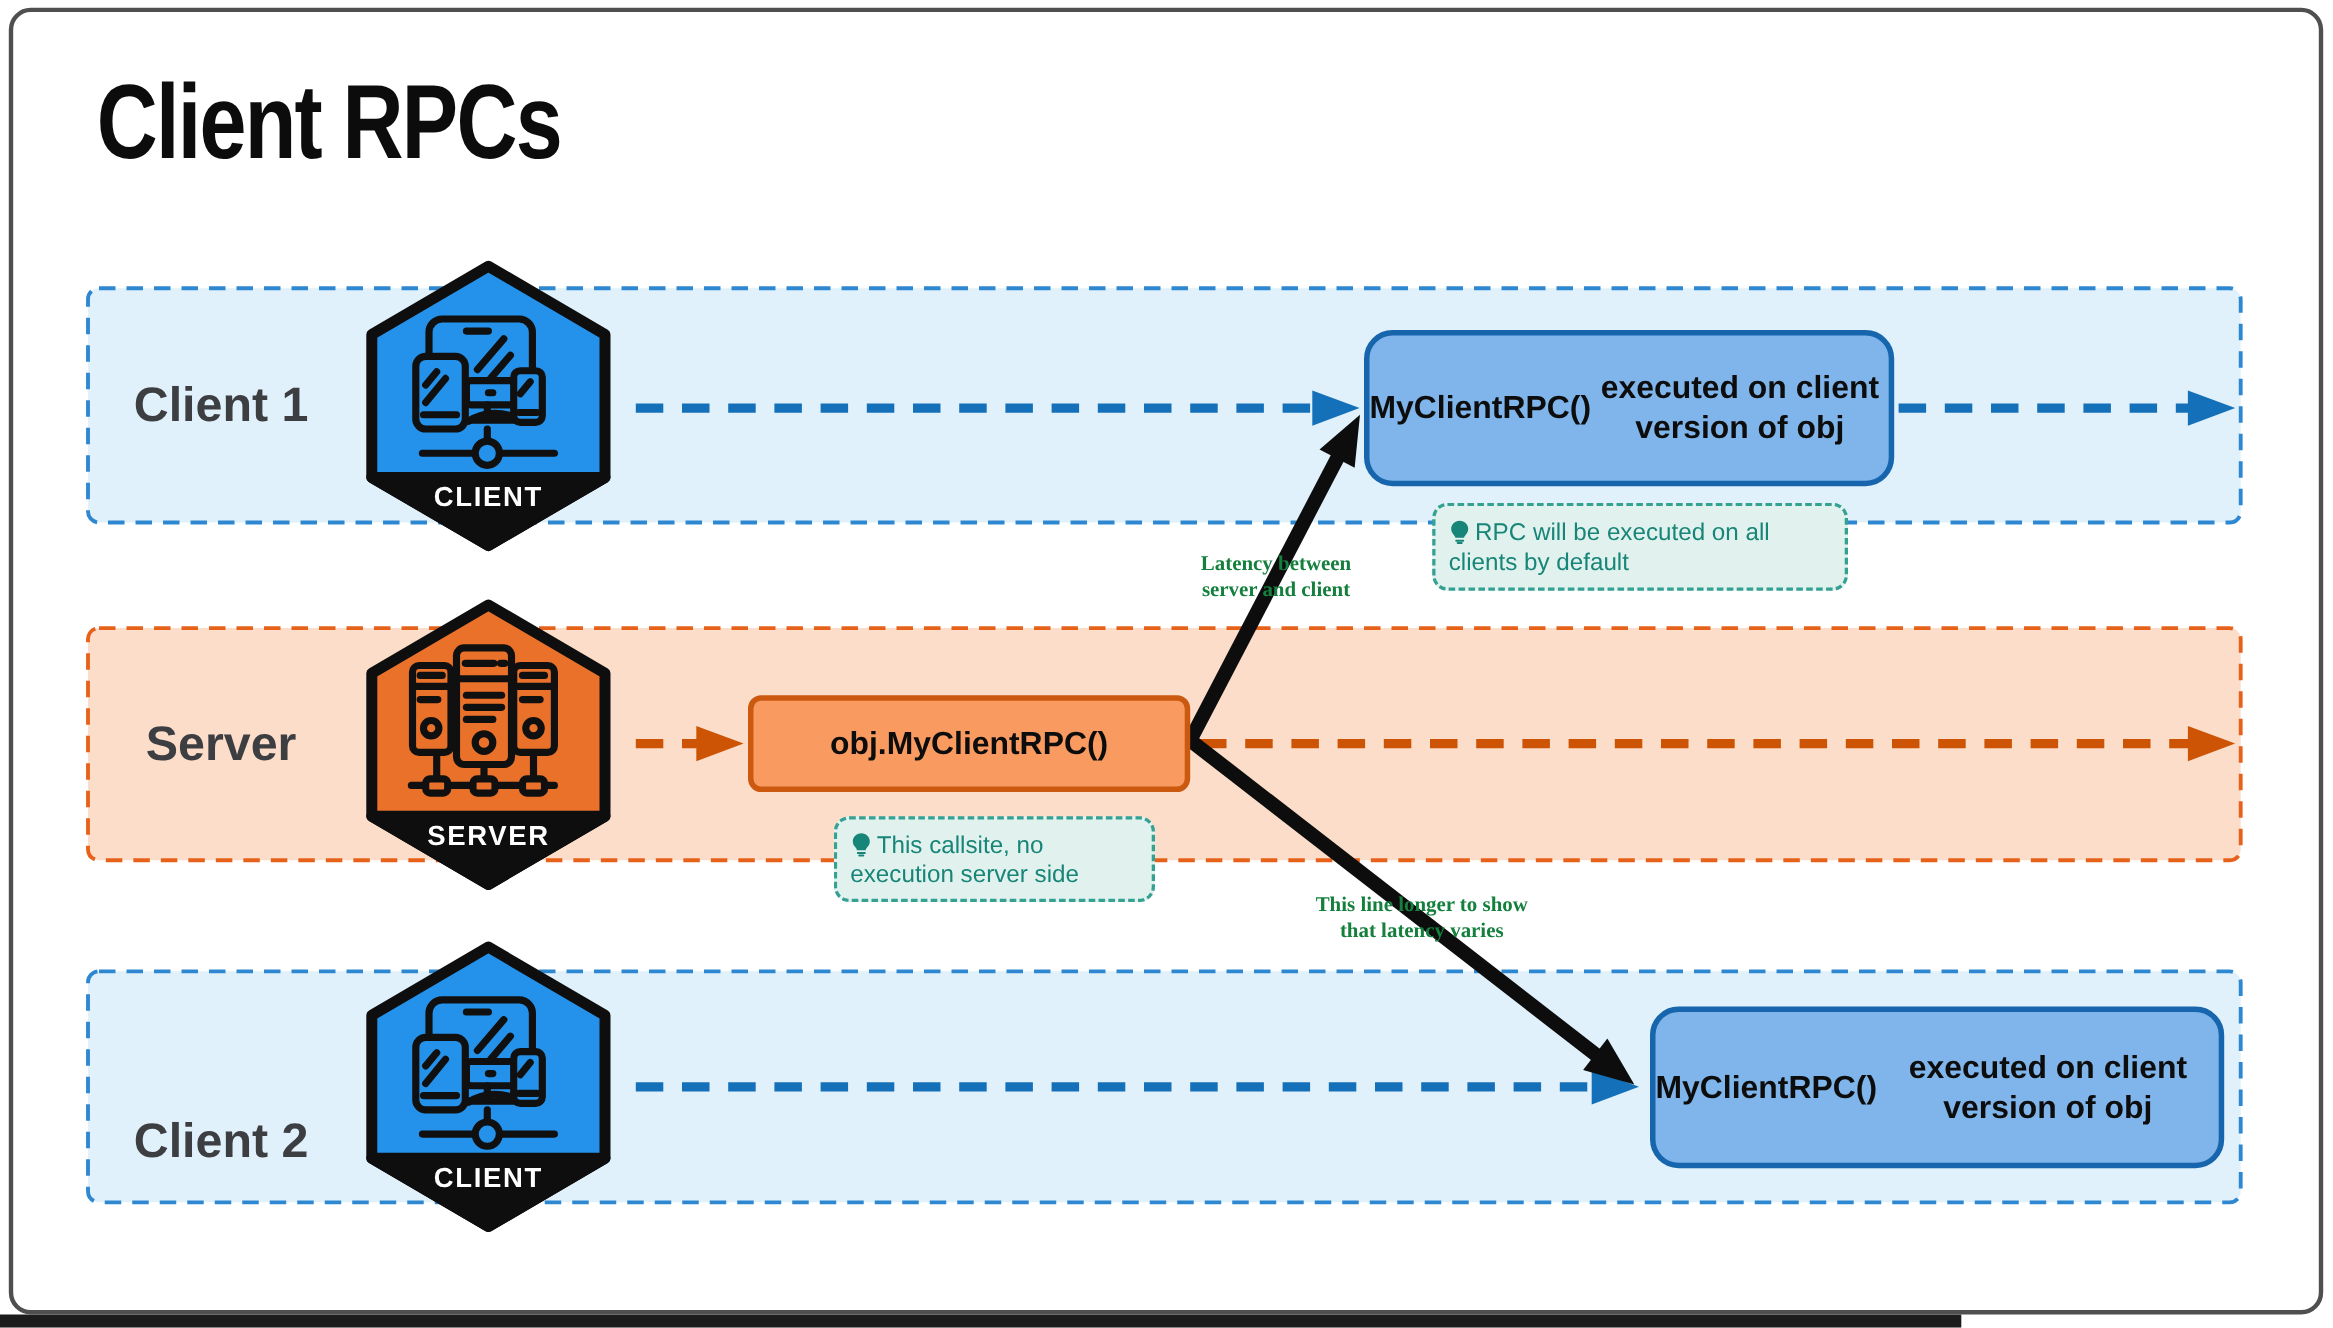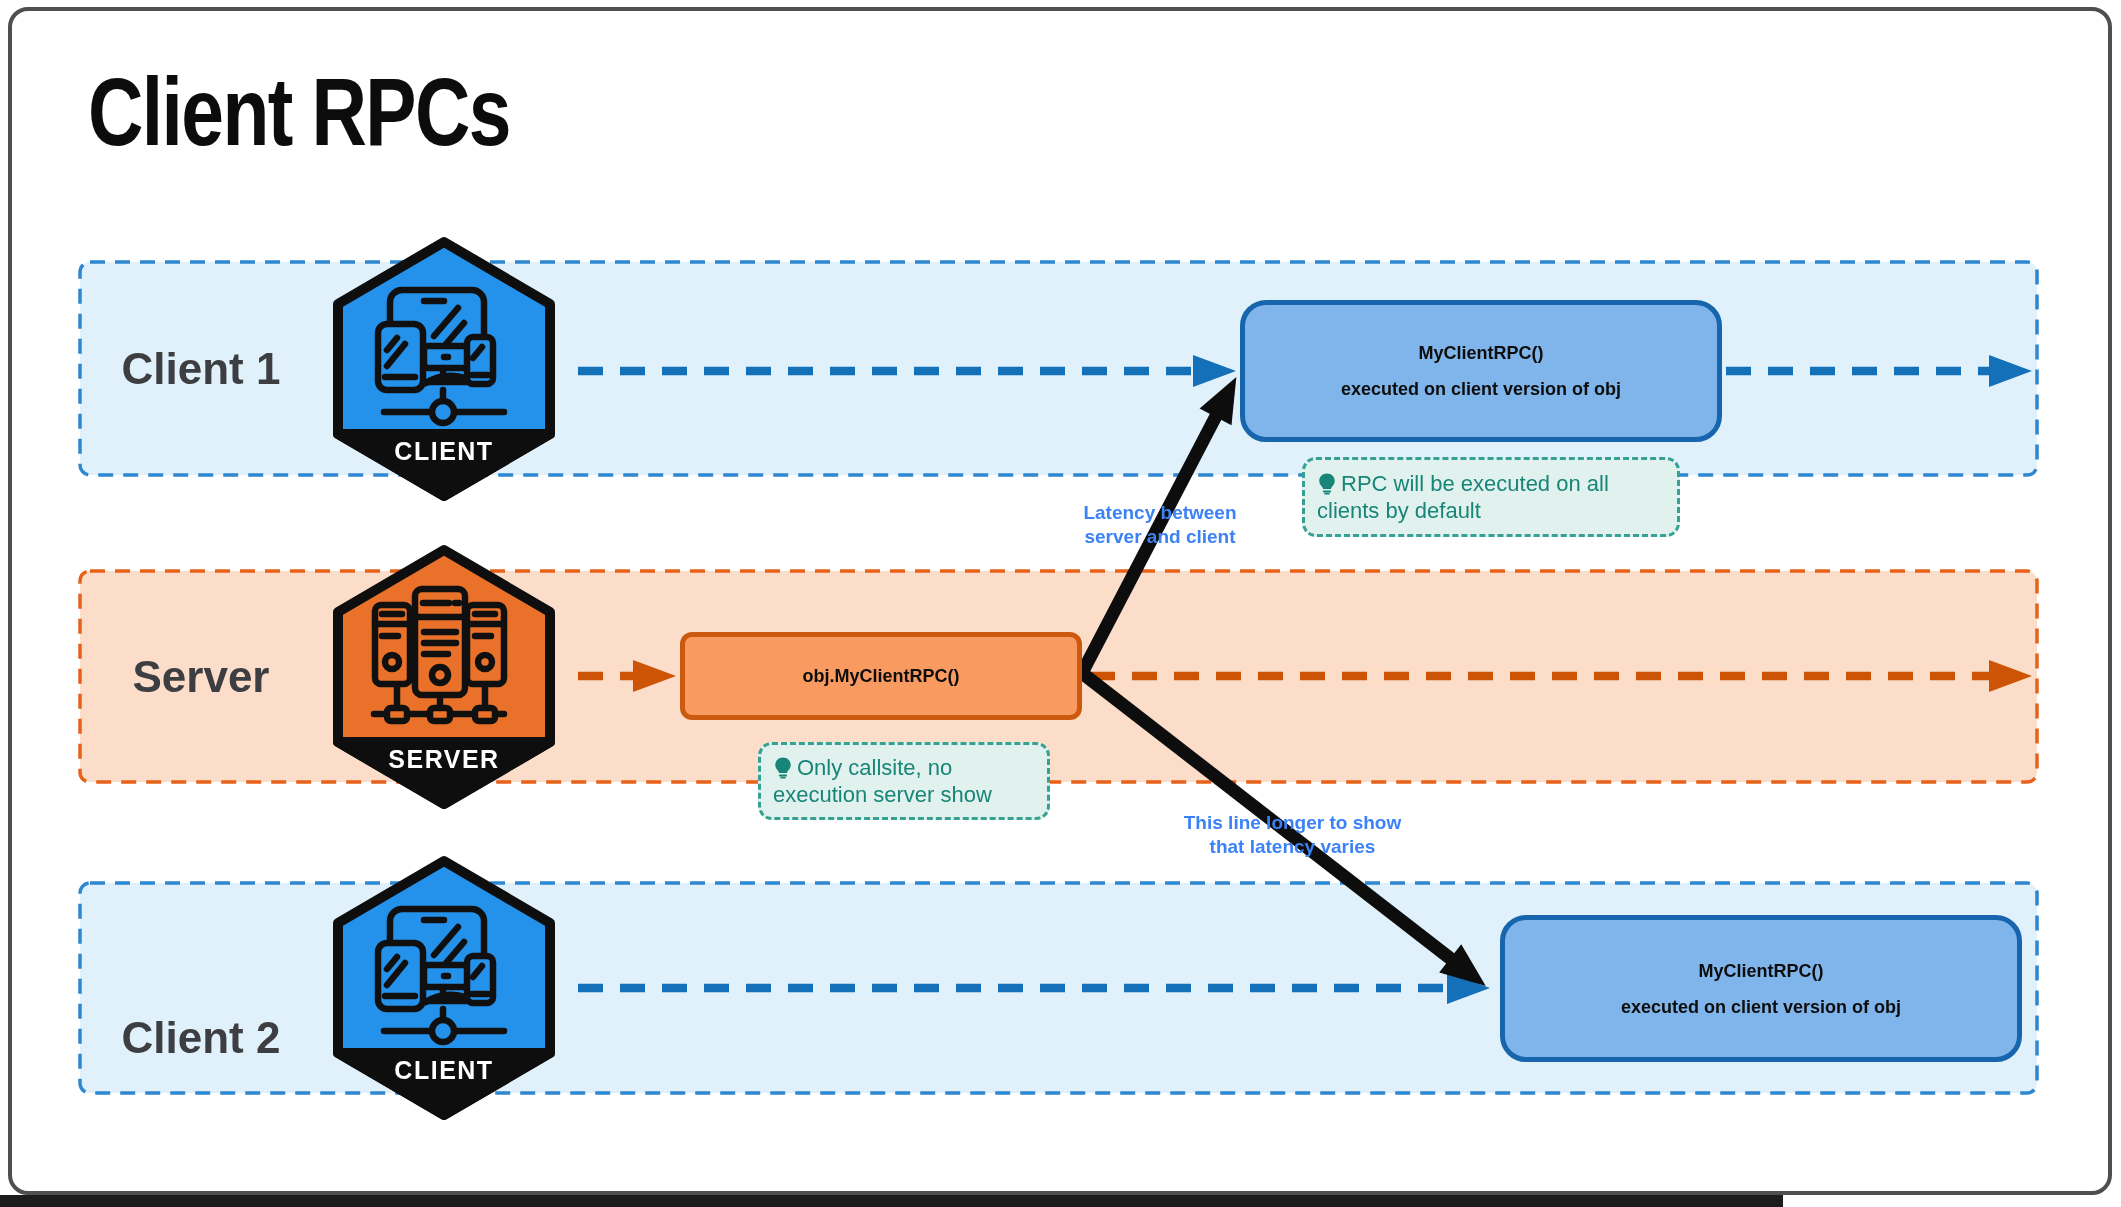"MyClientRPC()" .rpc-box { flex-direction: column -> row; font-size: 18px -> 29px }
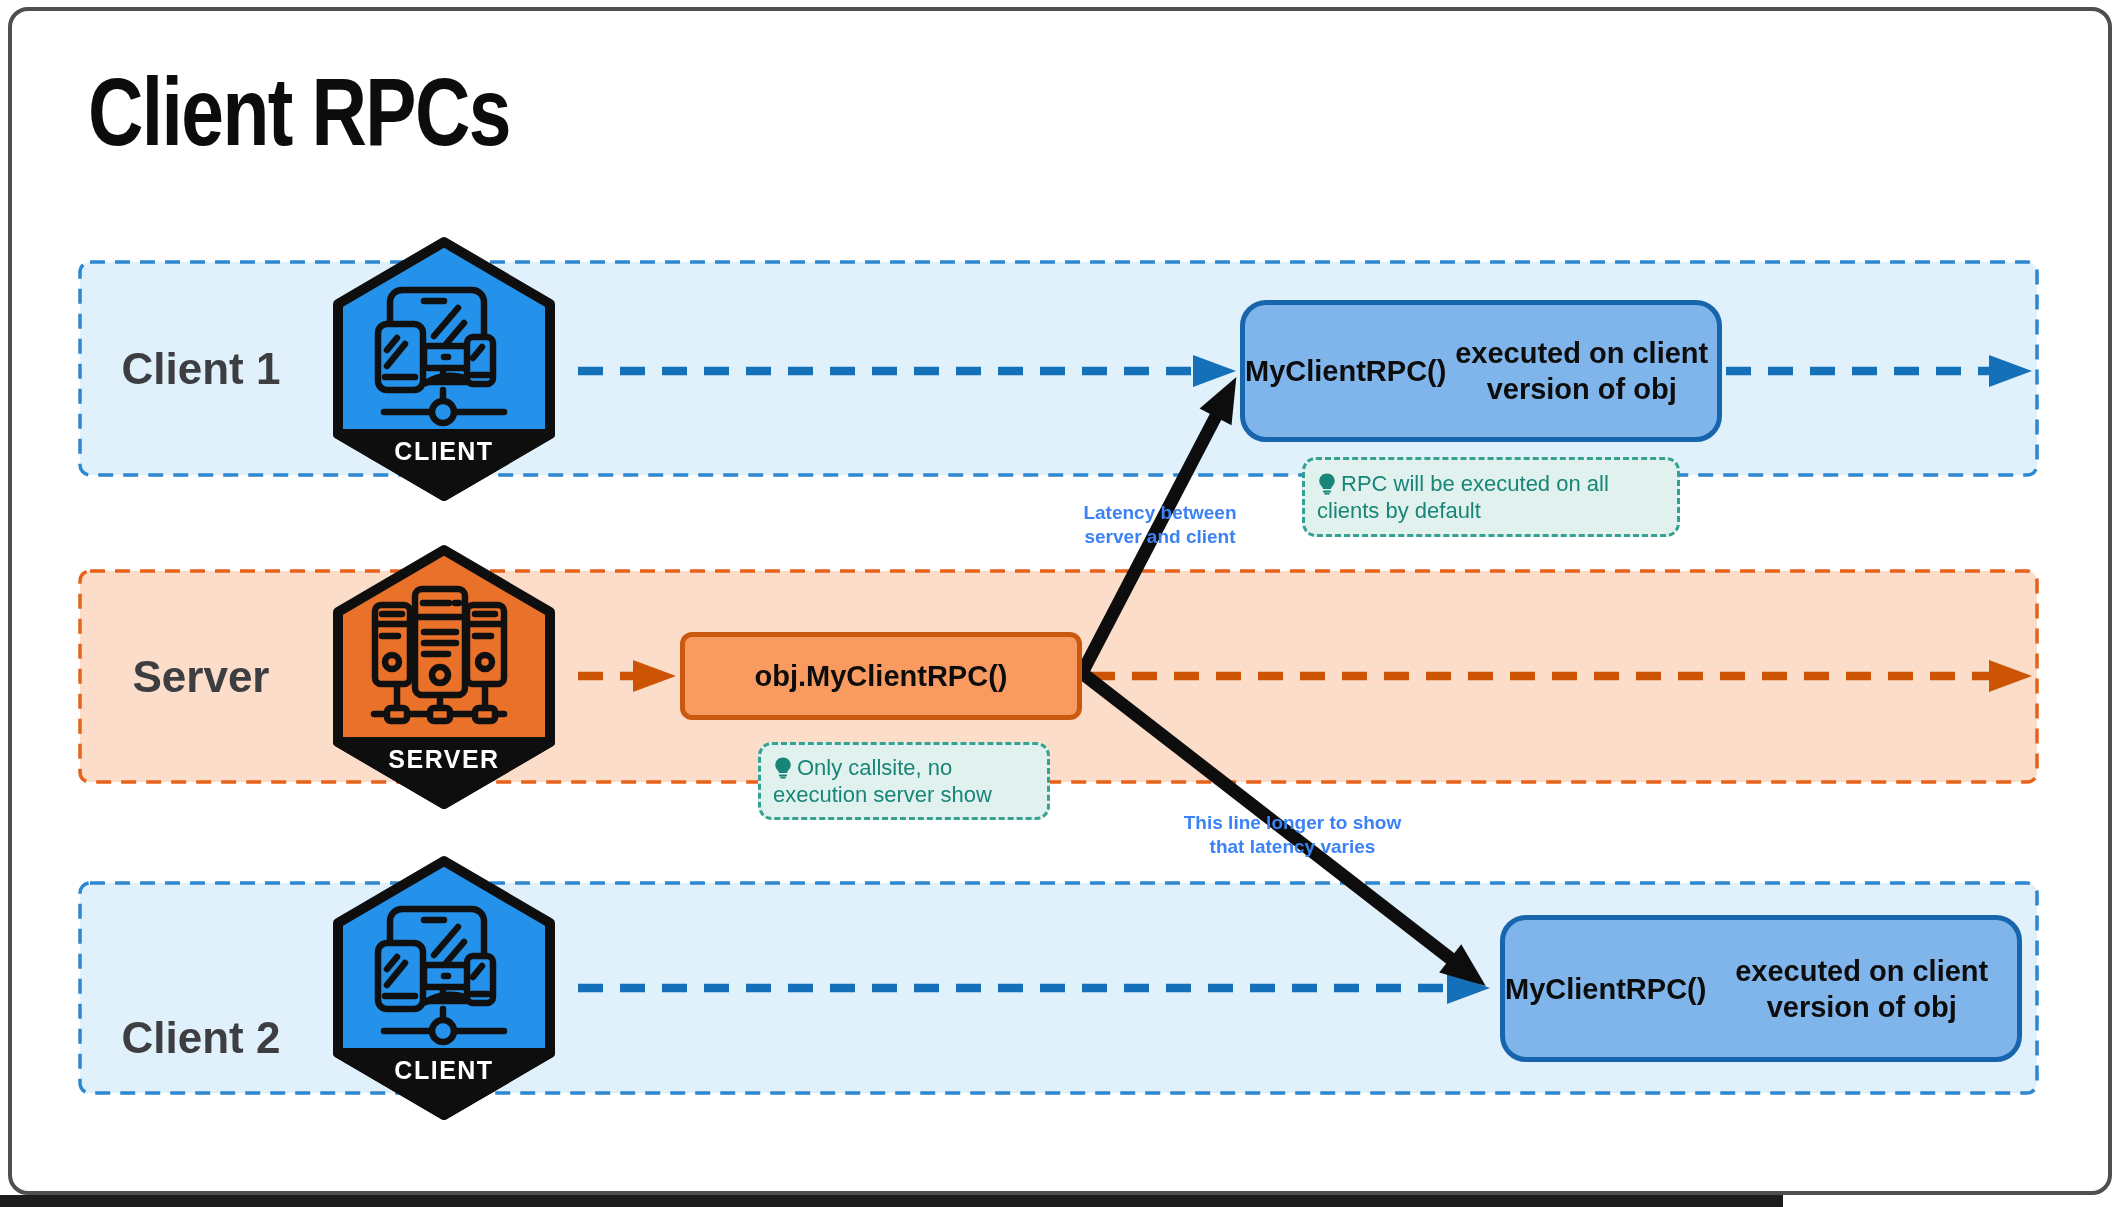"Latency between" .arrow-label { color: #3b82f6 -> #15803d; font-family: none -> Liberation Serif, serif }
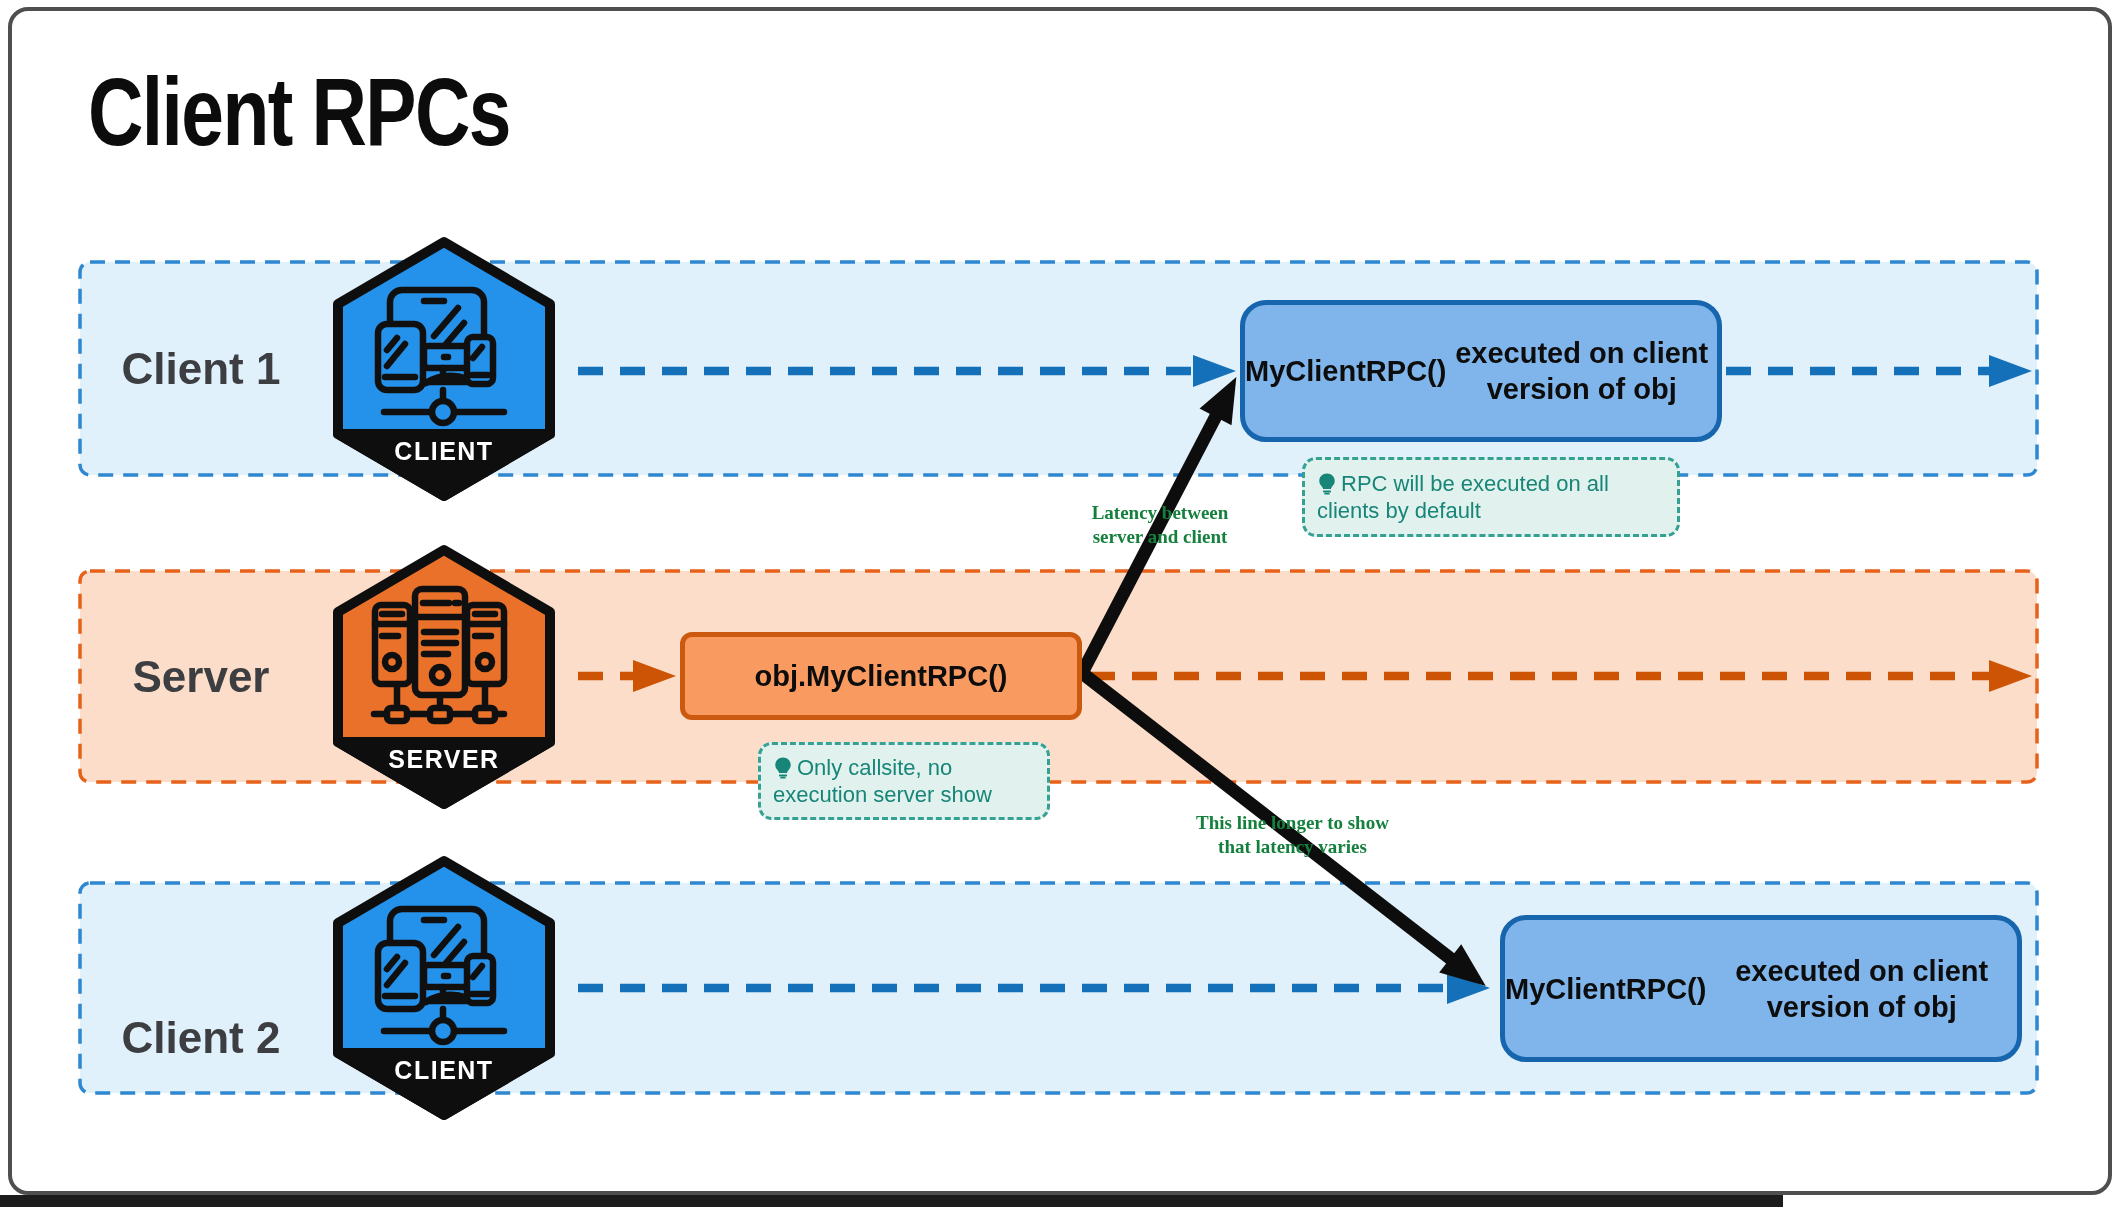"Only callsite, no execution server" span { text: Only callsite, no execution server show -> This callsite, no execution server side }
